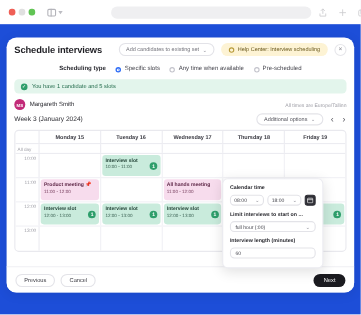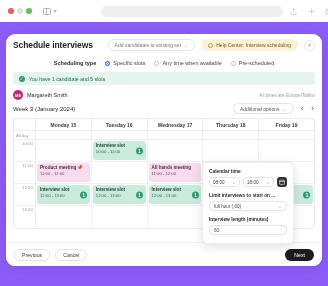"Schedule interviews" .page-bg { background: #8b5cf6 -> #1d4ed8 }
